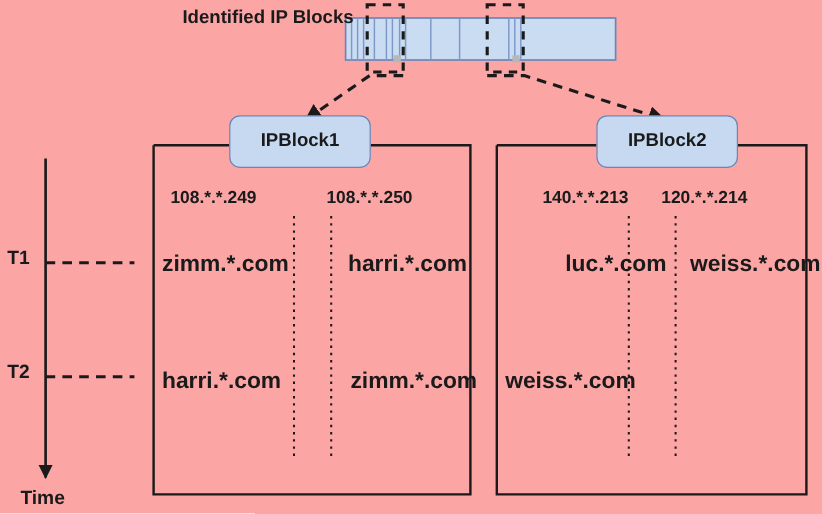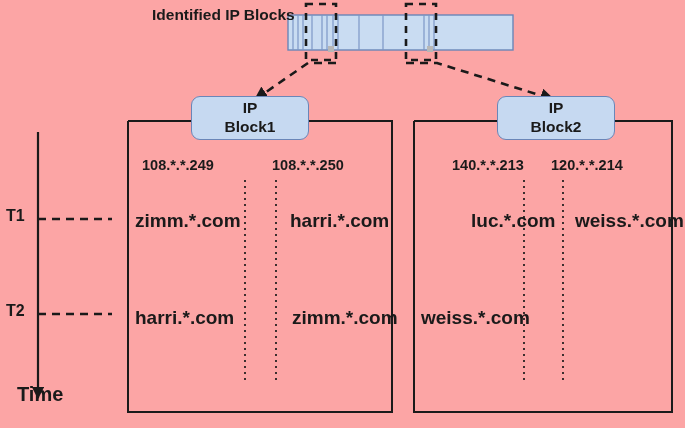"IP" .ipblock { flex-direction: column -> row }
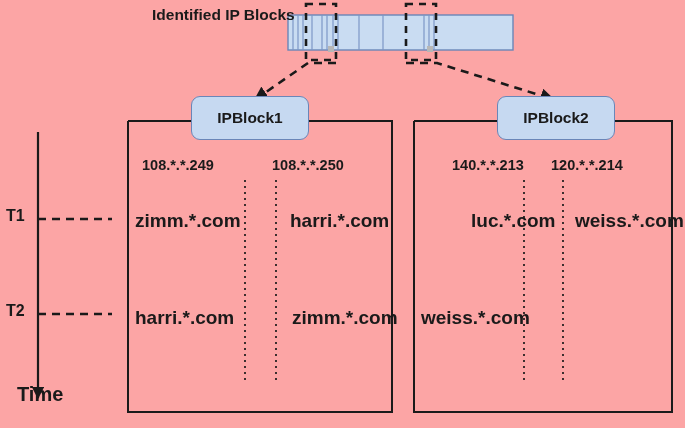"Time" #time-label { font-size: 20px -> 16px; top: 382px -> 406px }
